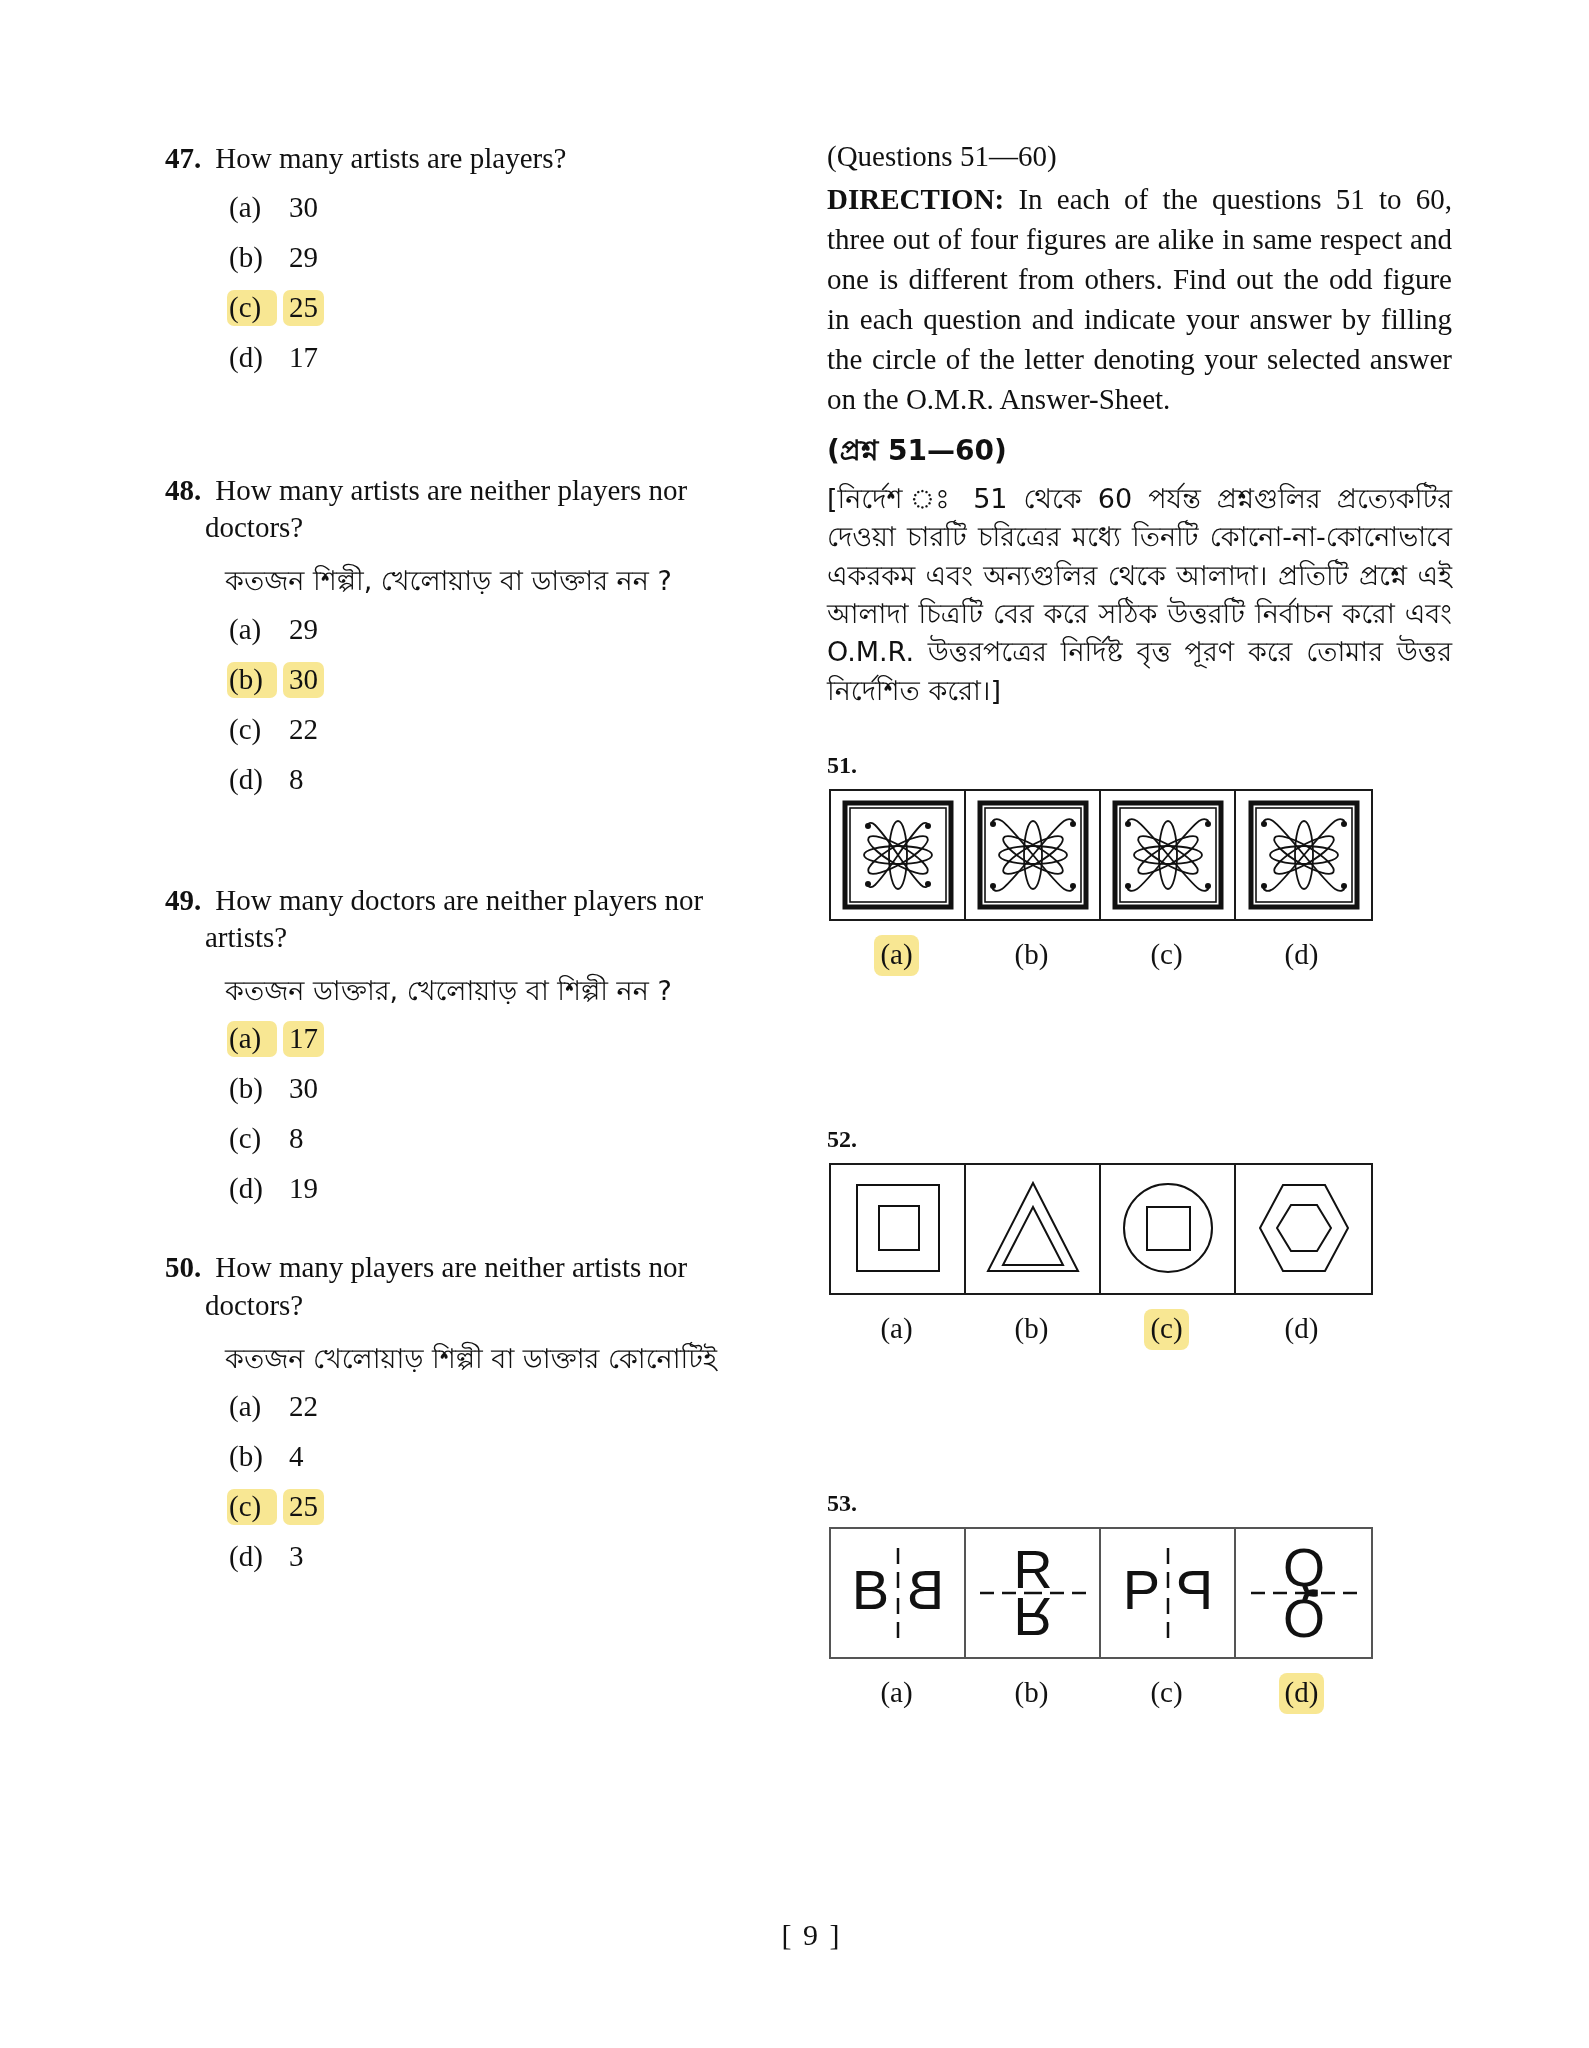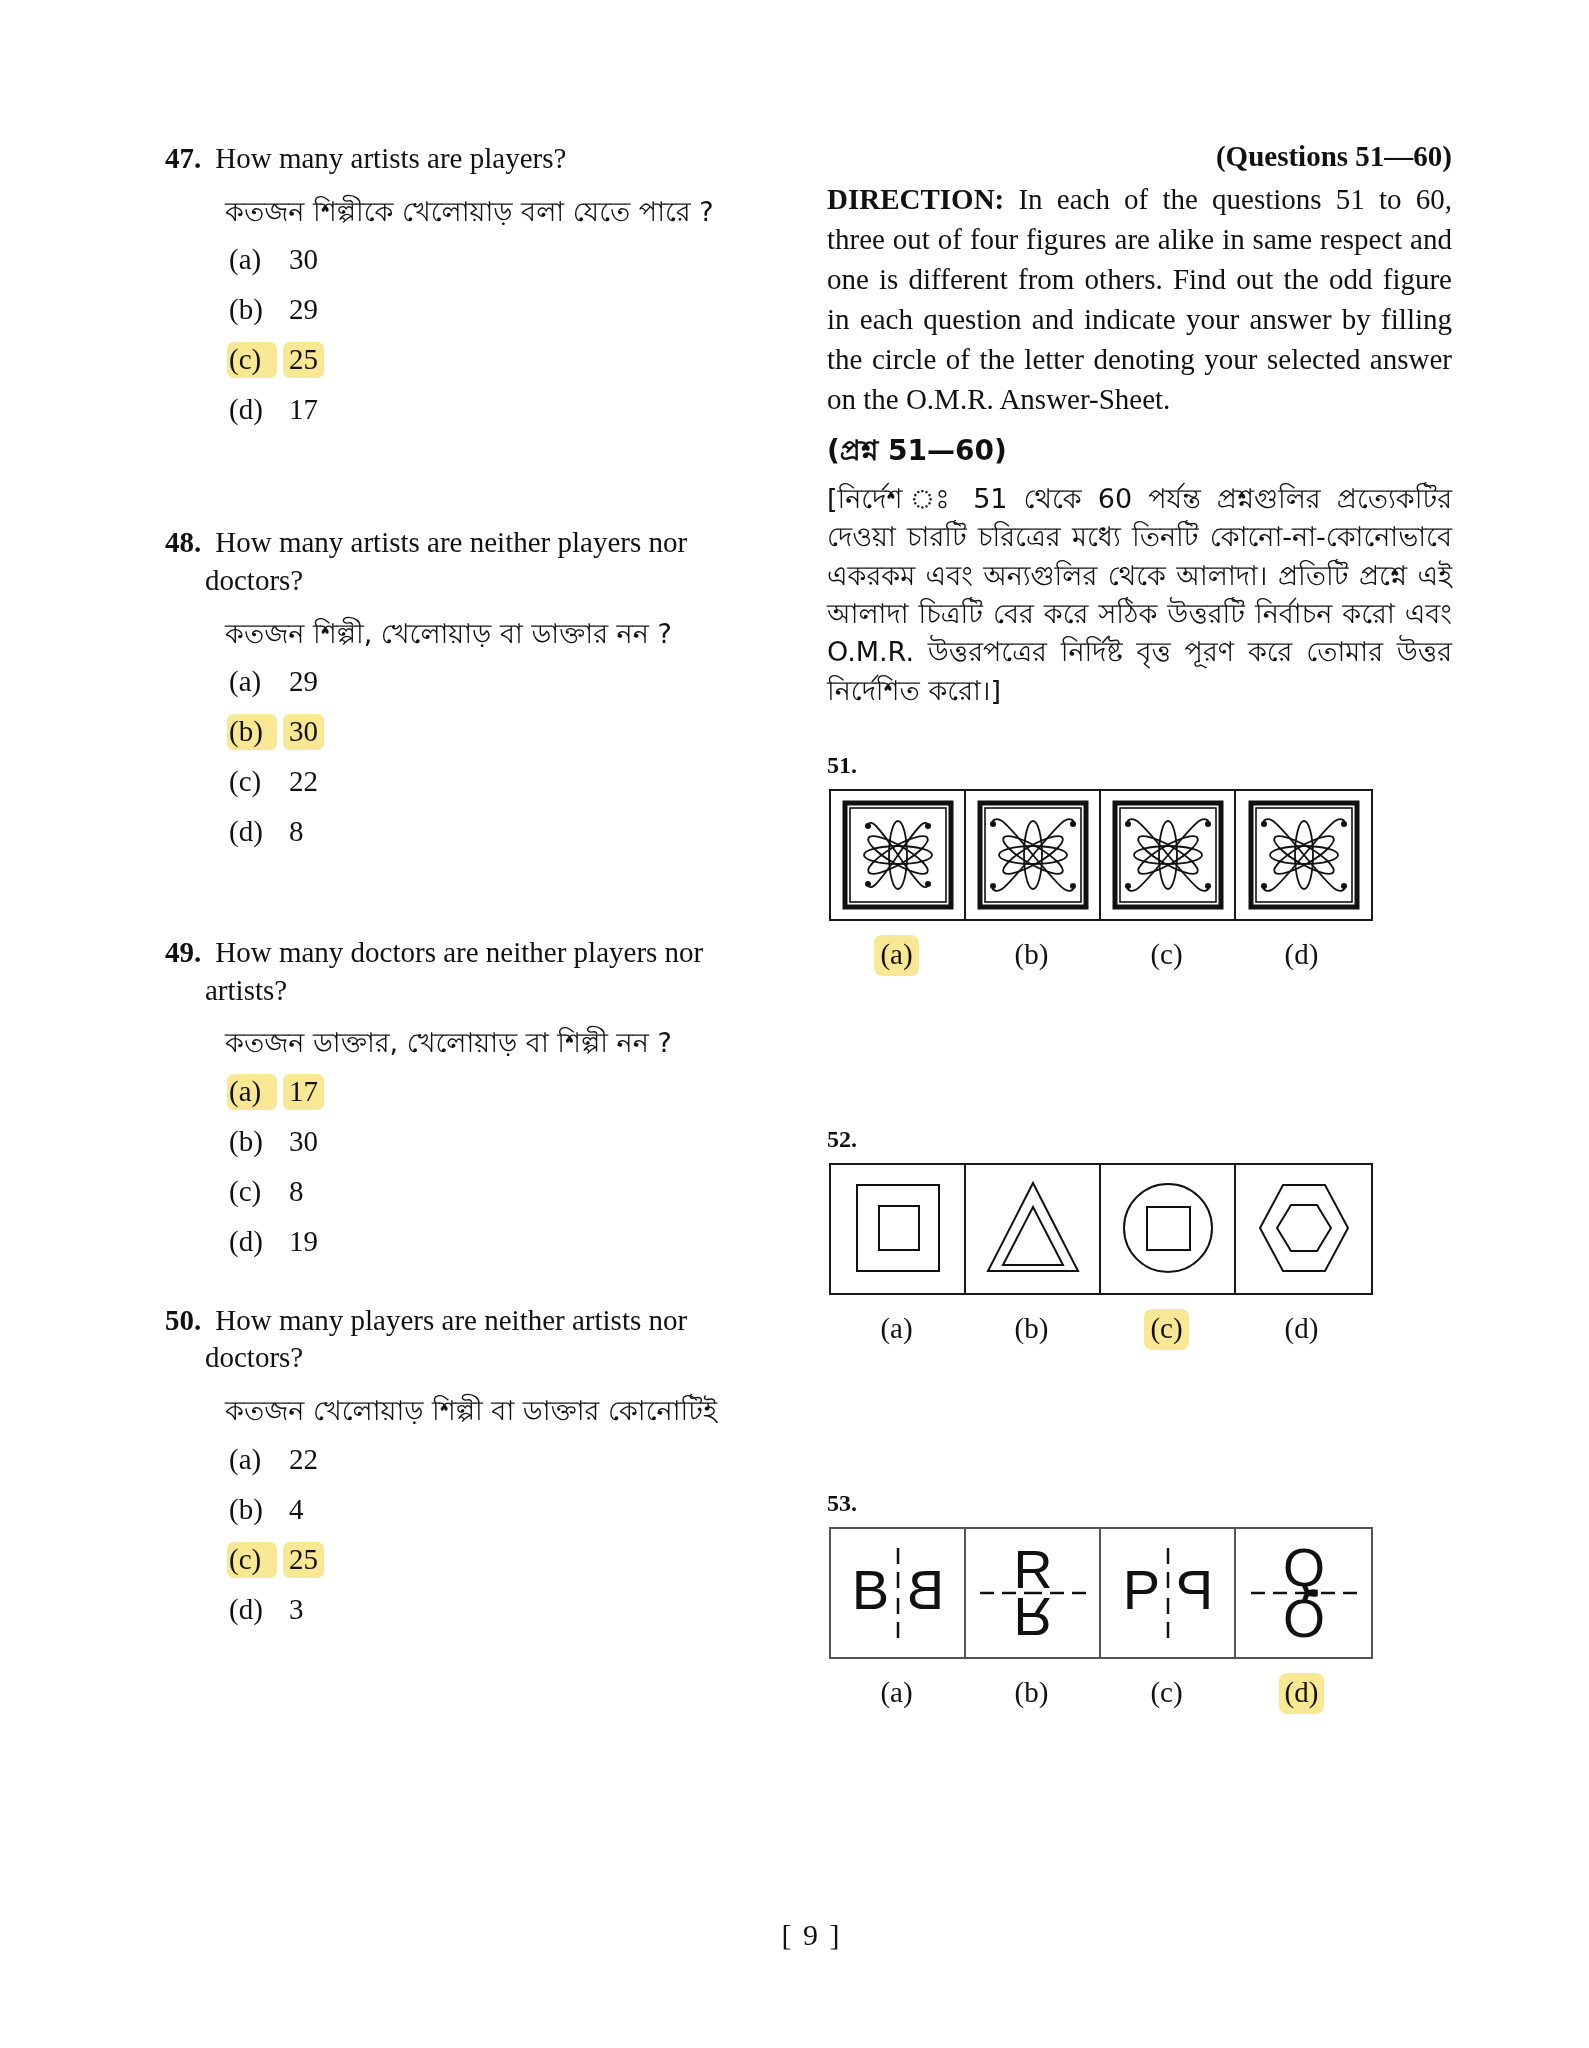"(Questions 51—60)" .r-head { font-weight: bold -> normal; text-align: right -> none }
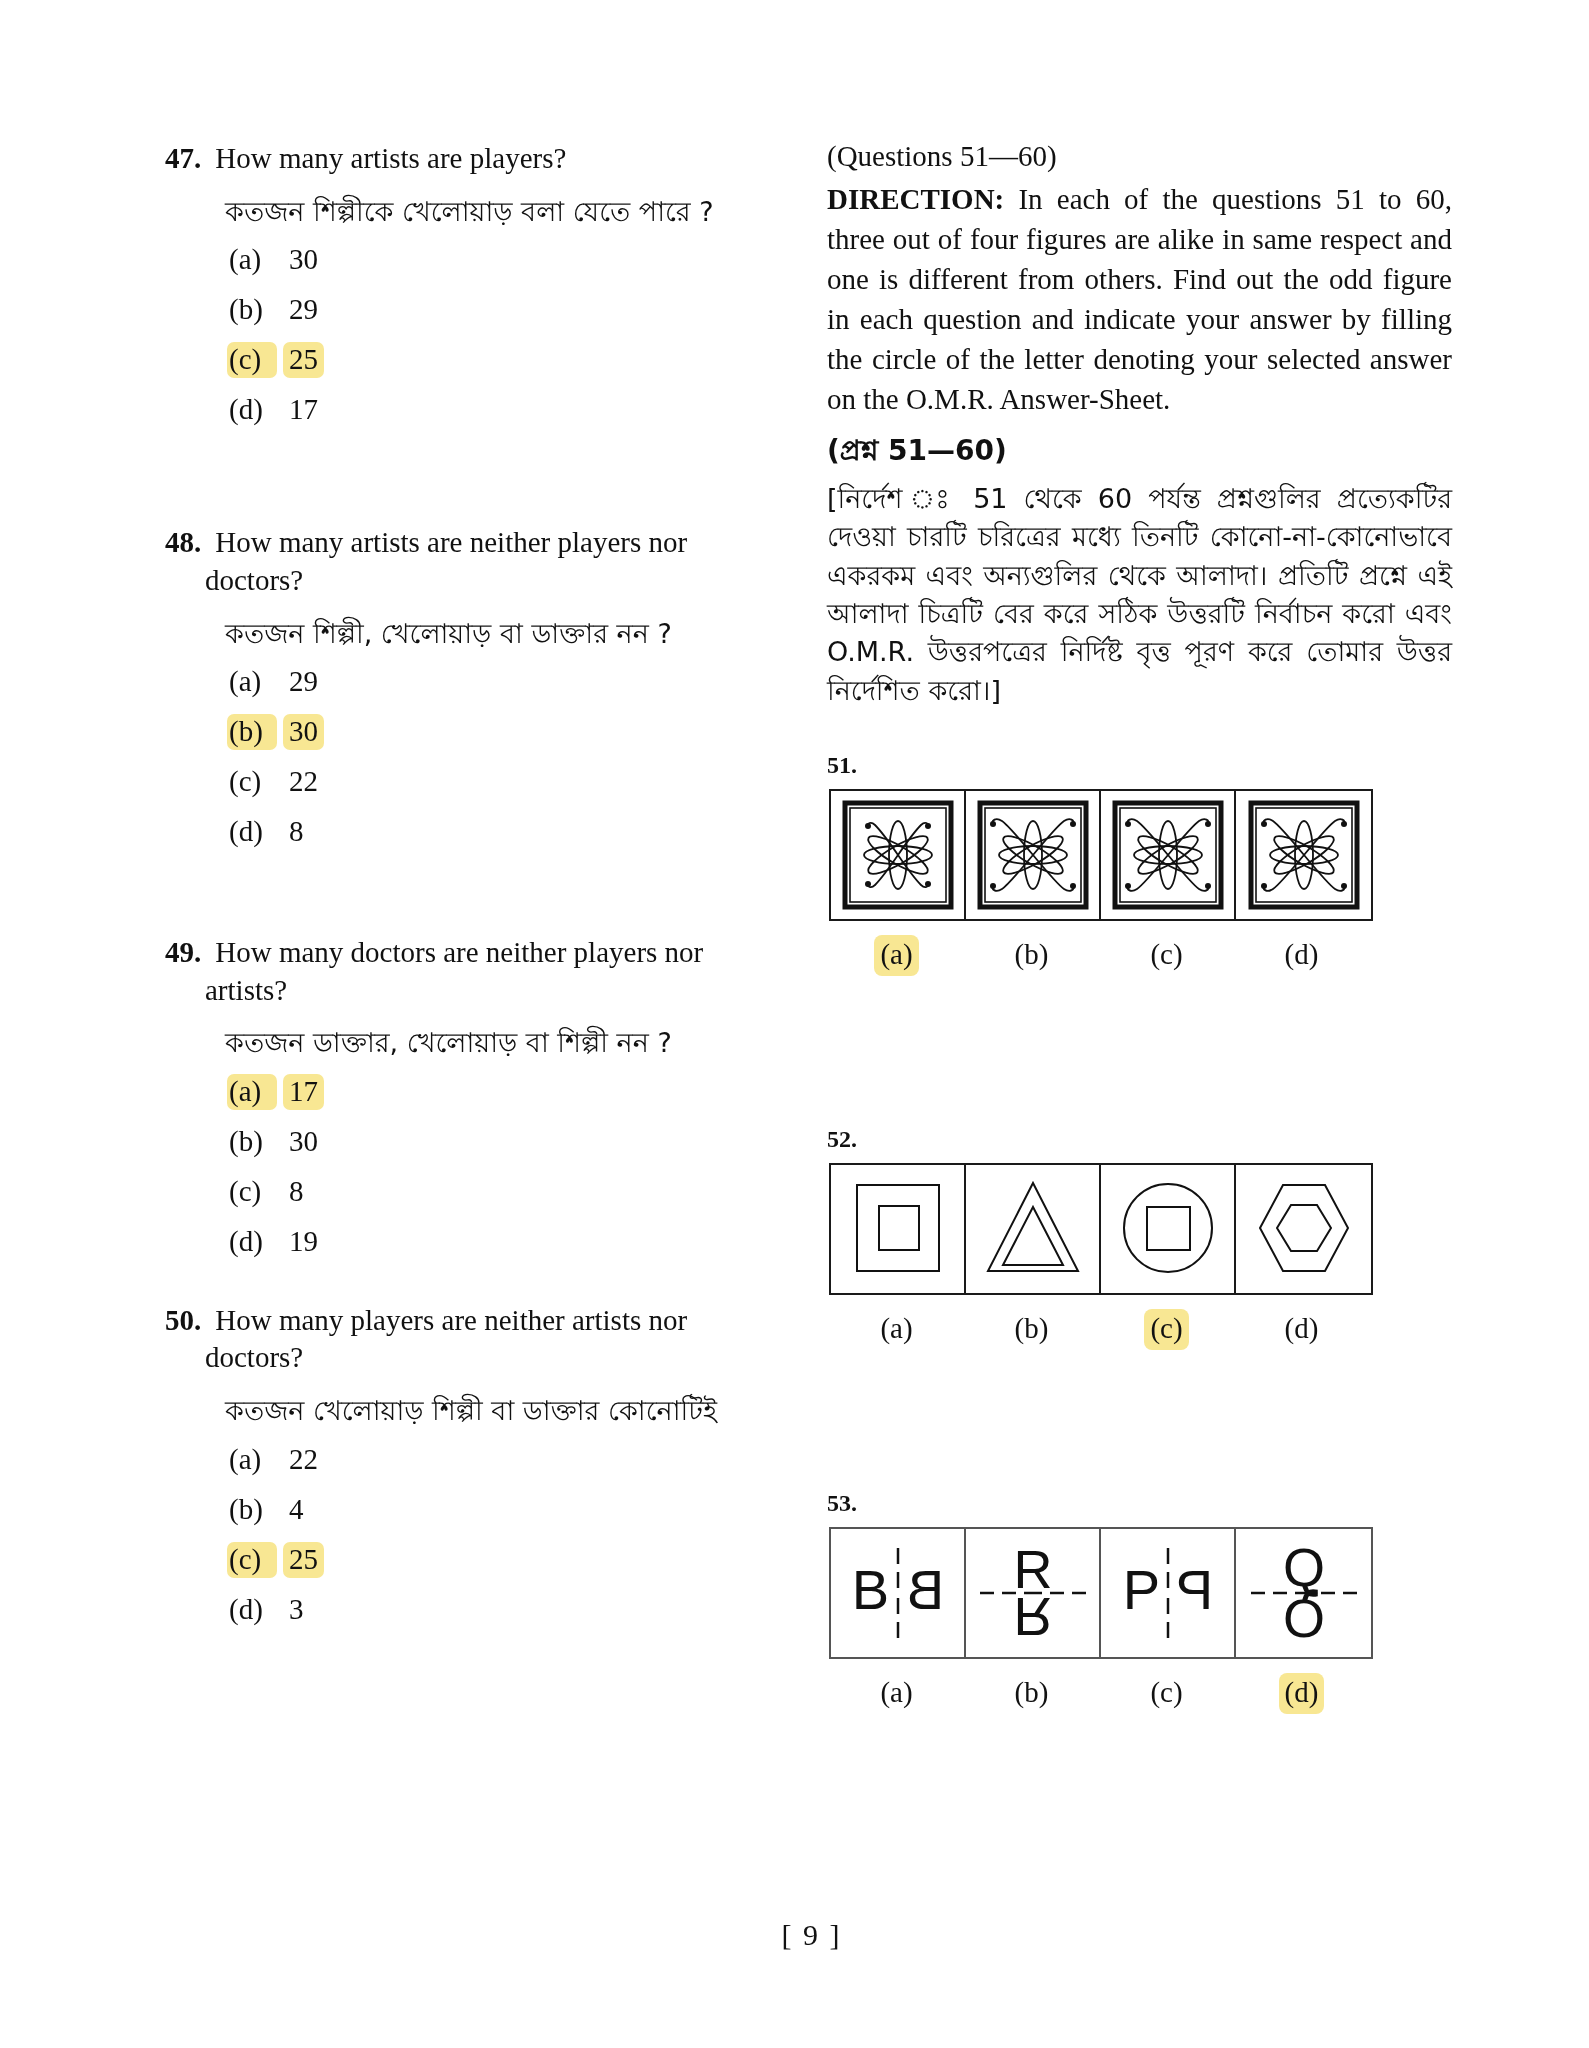"কতজন শিল্পীকে খেলোয়াড় বলা যেতে" p.q-bn { html: <p>কতজন শিল্পীকে খেলোয়াড় বলা যেতে পারে ?</p> -> none }
